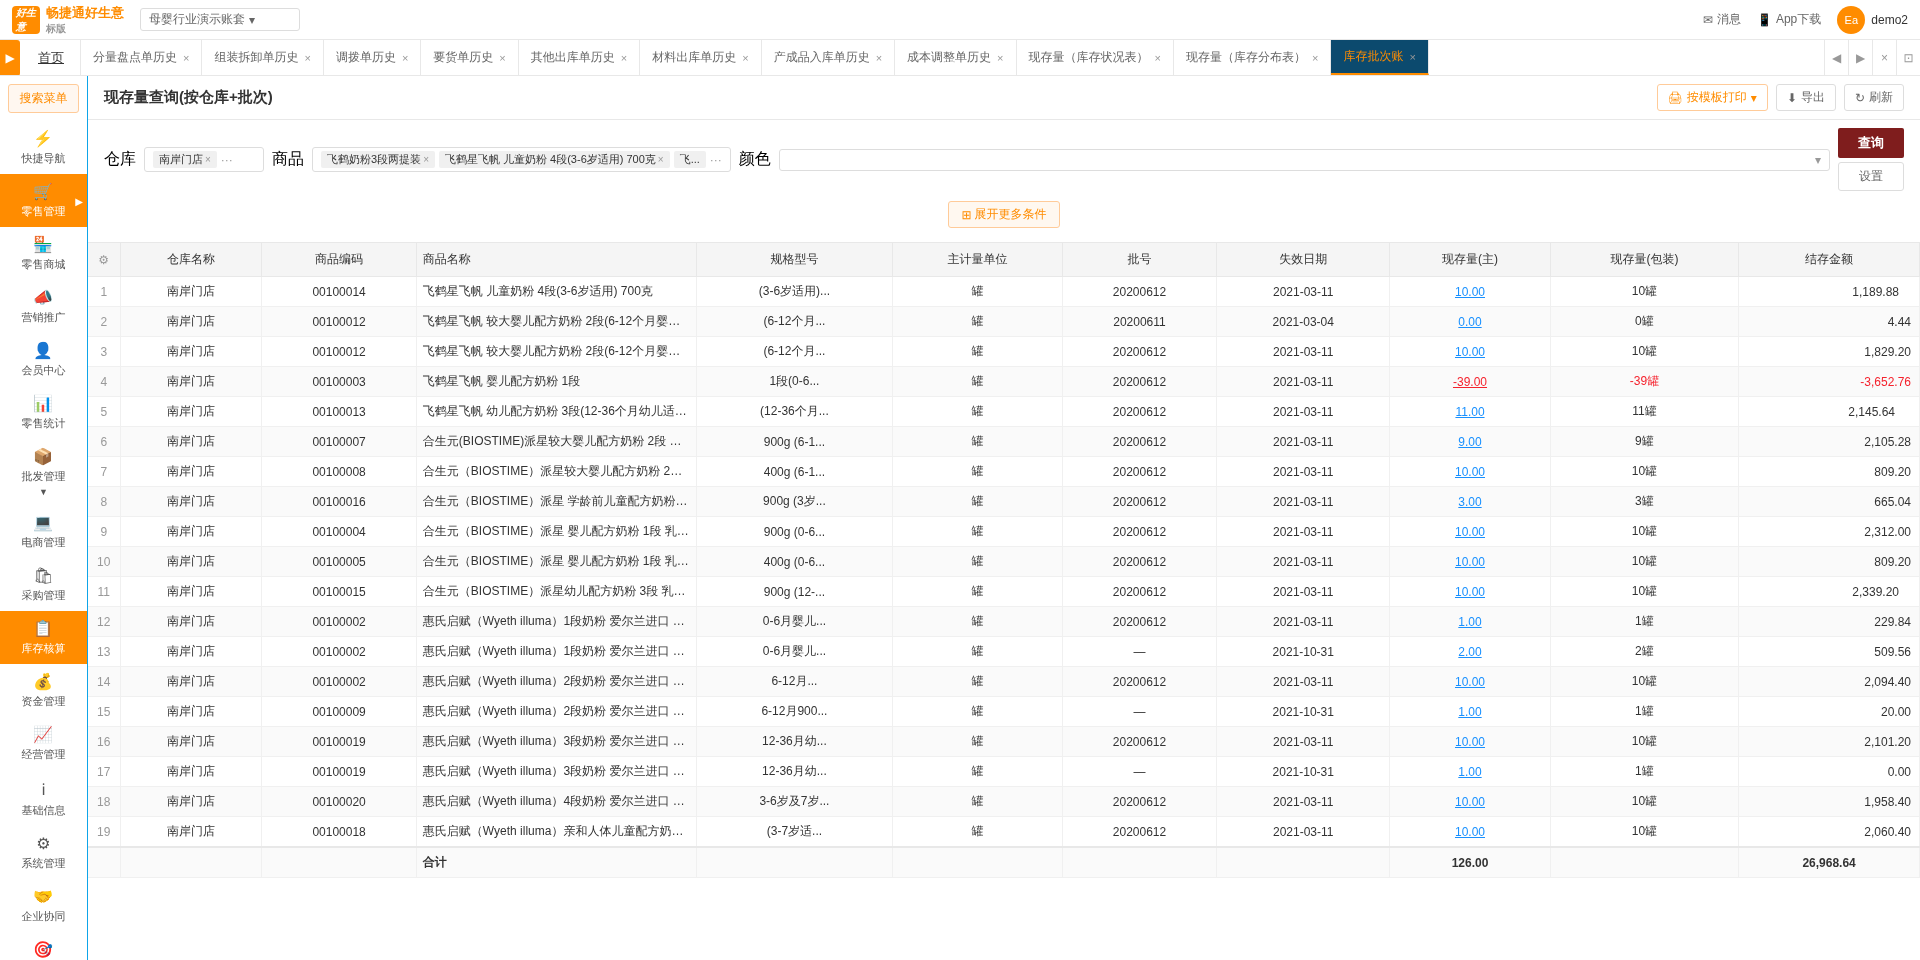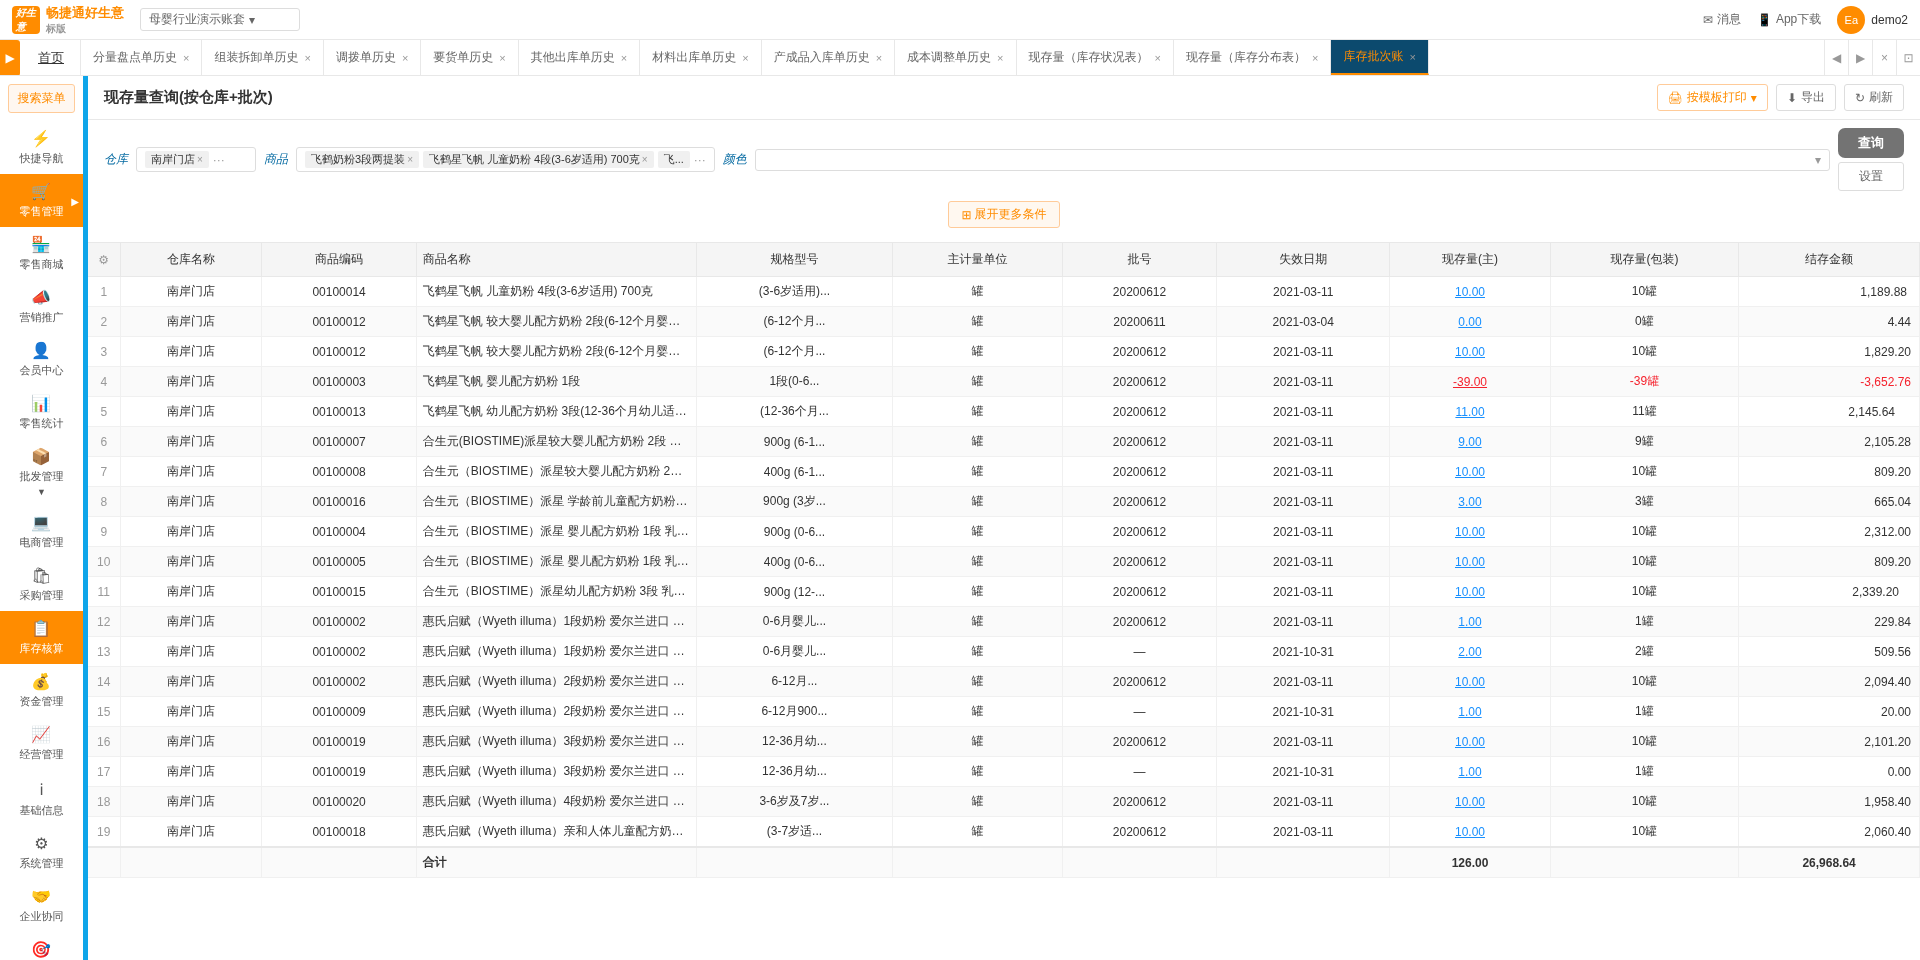"搜索菜单" .sidebar { border-right: 5px solid #0ea5e9 -> 1px solid #0ea5e9 }
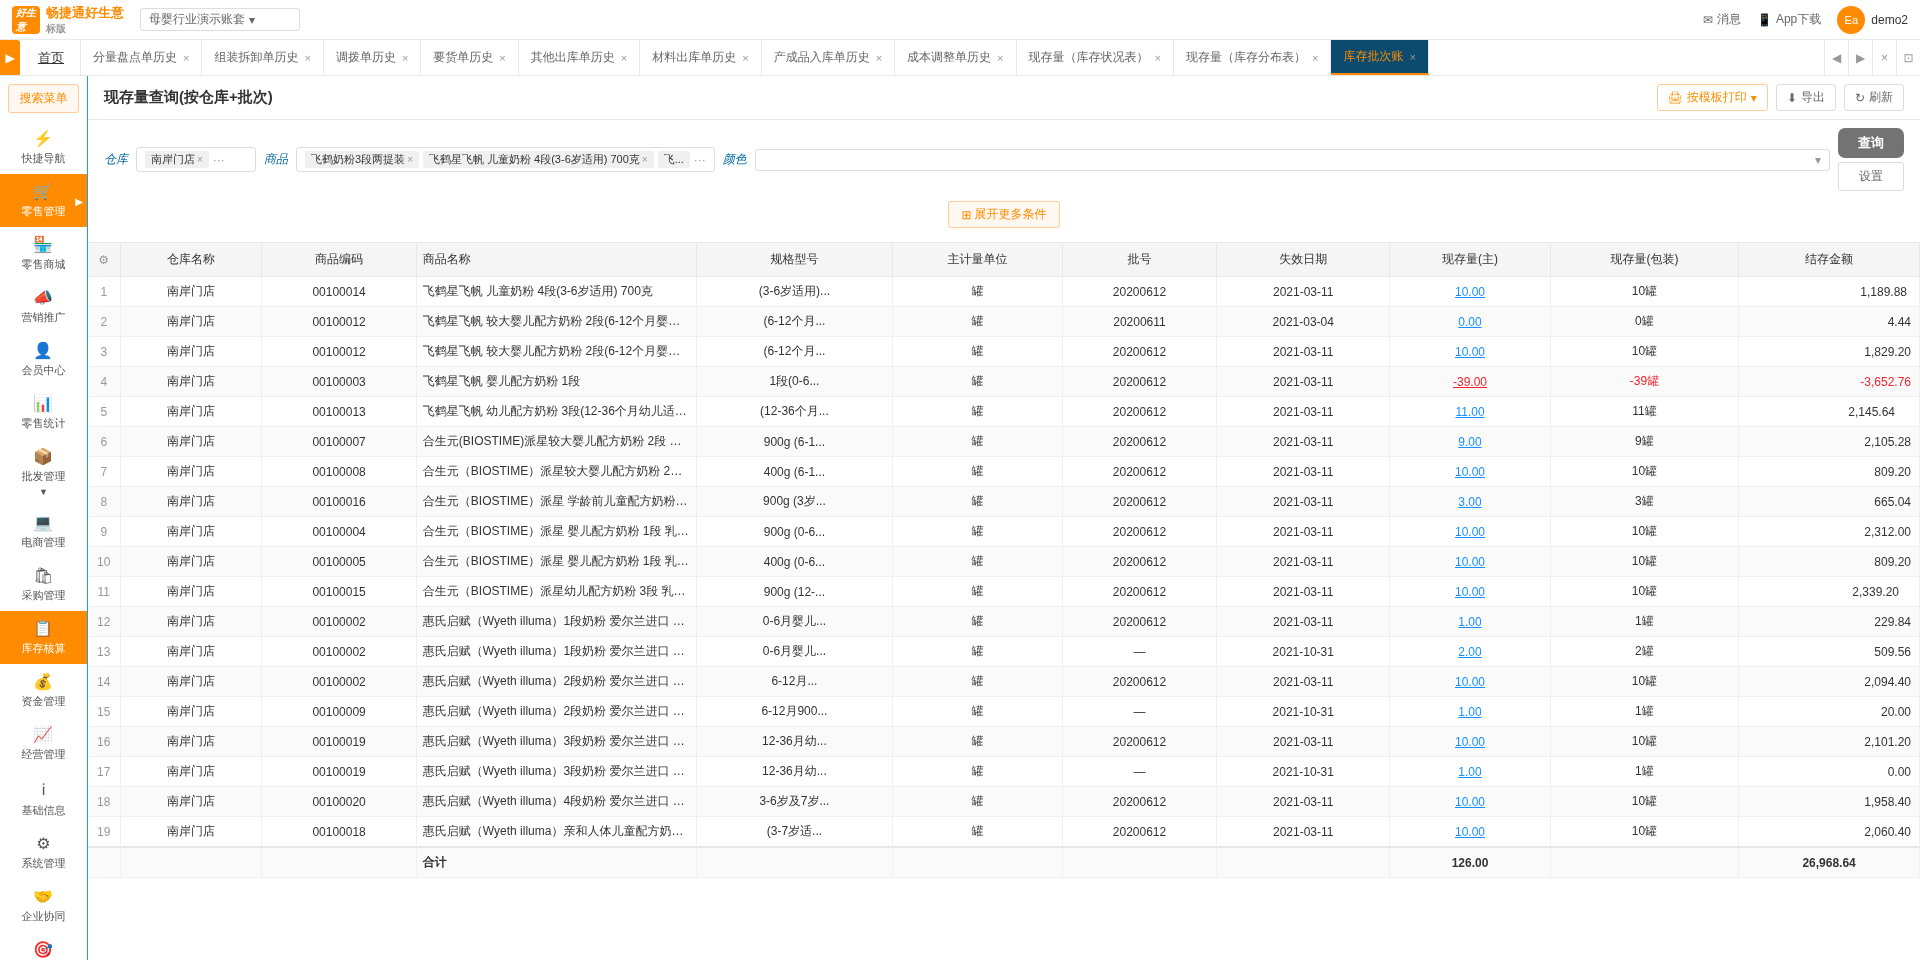"查询" .search-btn { background: #737373 -> #7f1d1d; border-radius: 7px -> 2px }
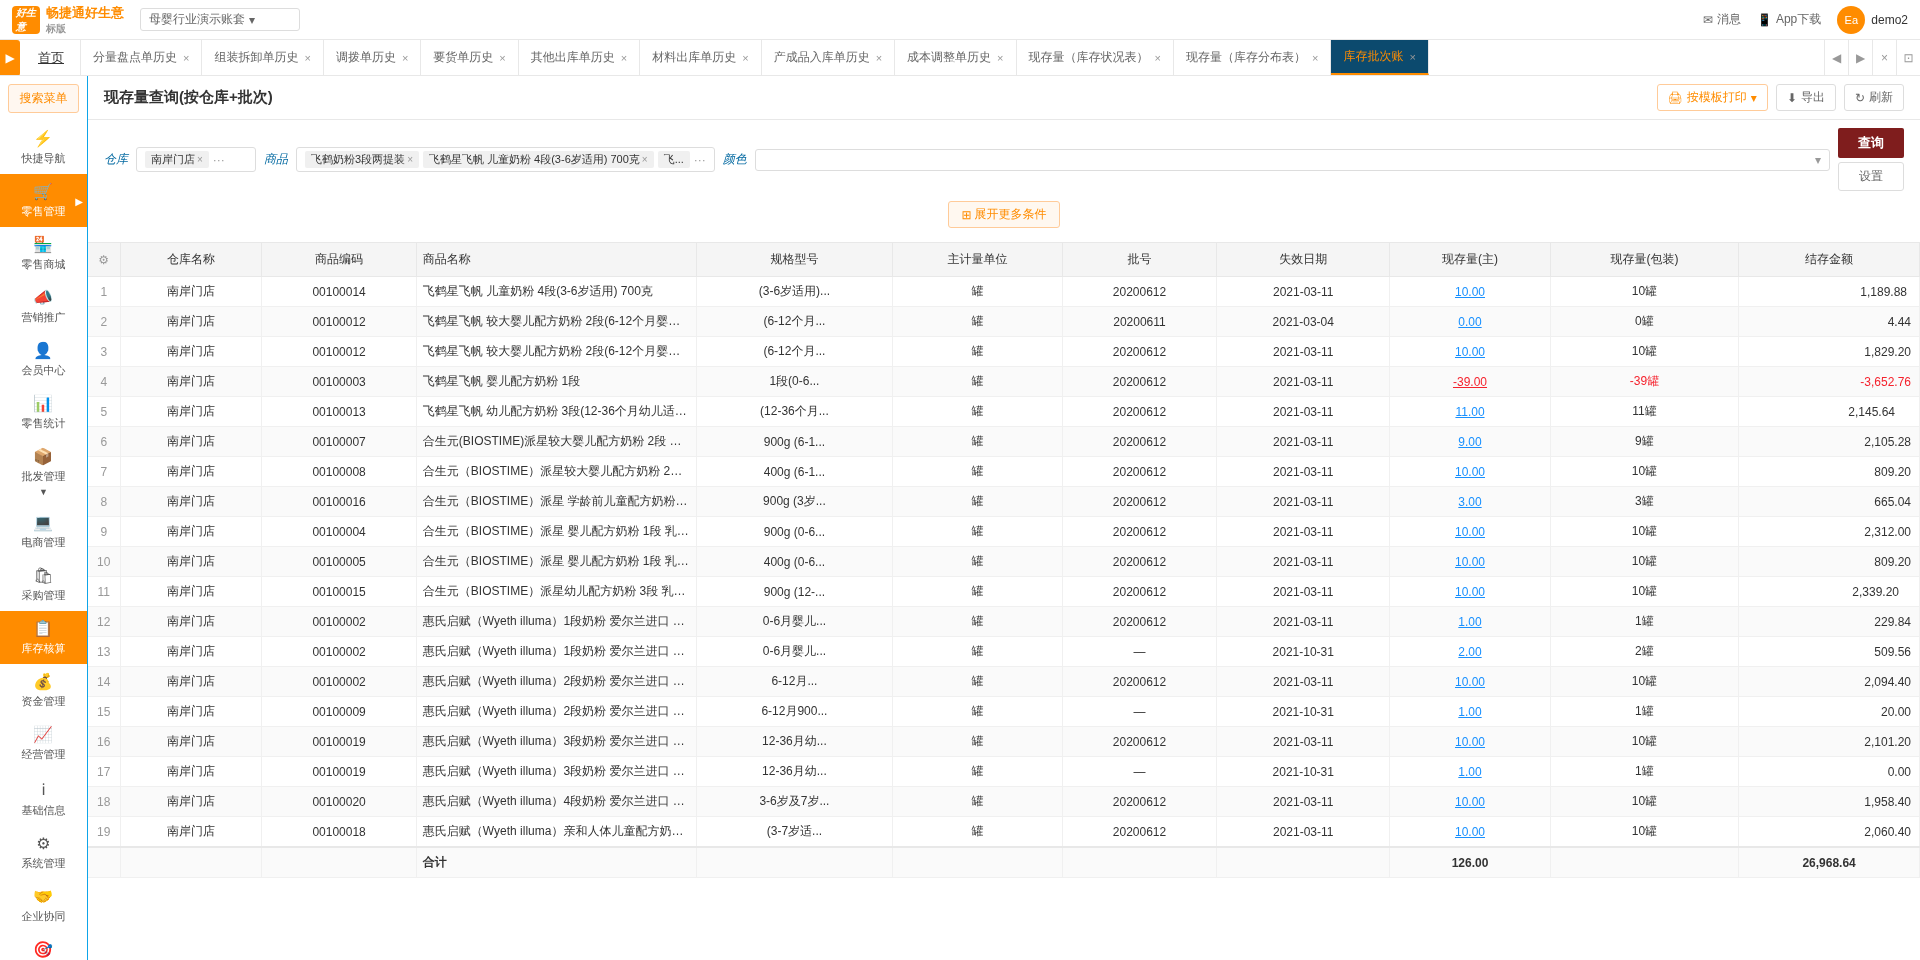"仓库" .filter-label { color: #0369a1 -> #000000; font-size: 12px -> 16px; font-style: italic -> none }
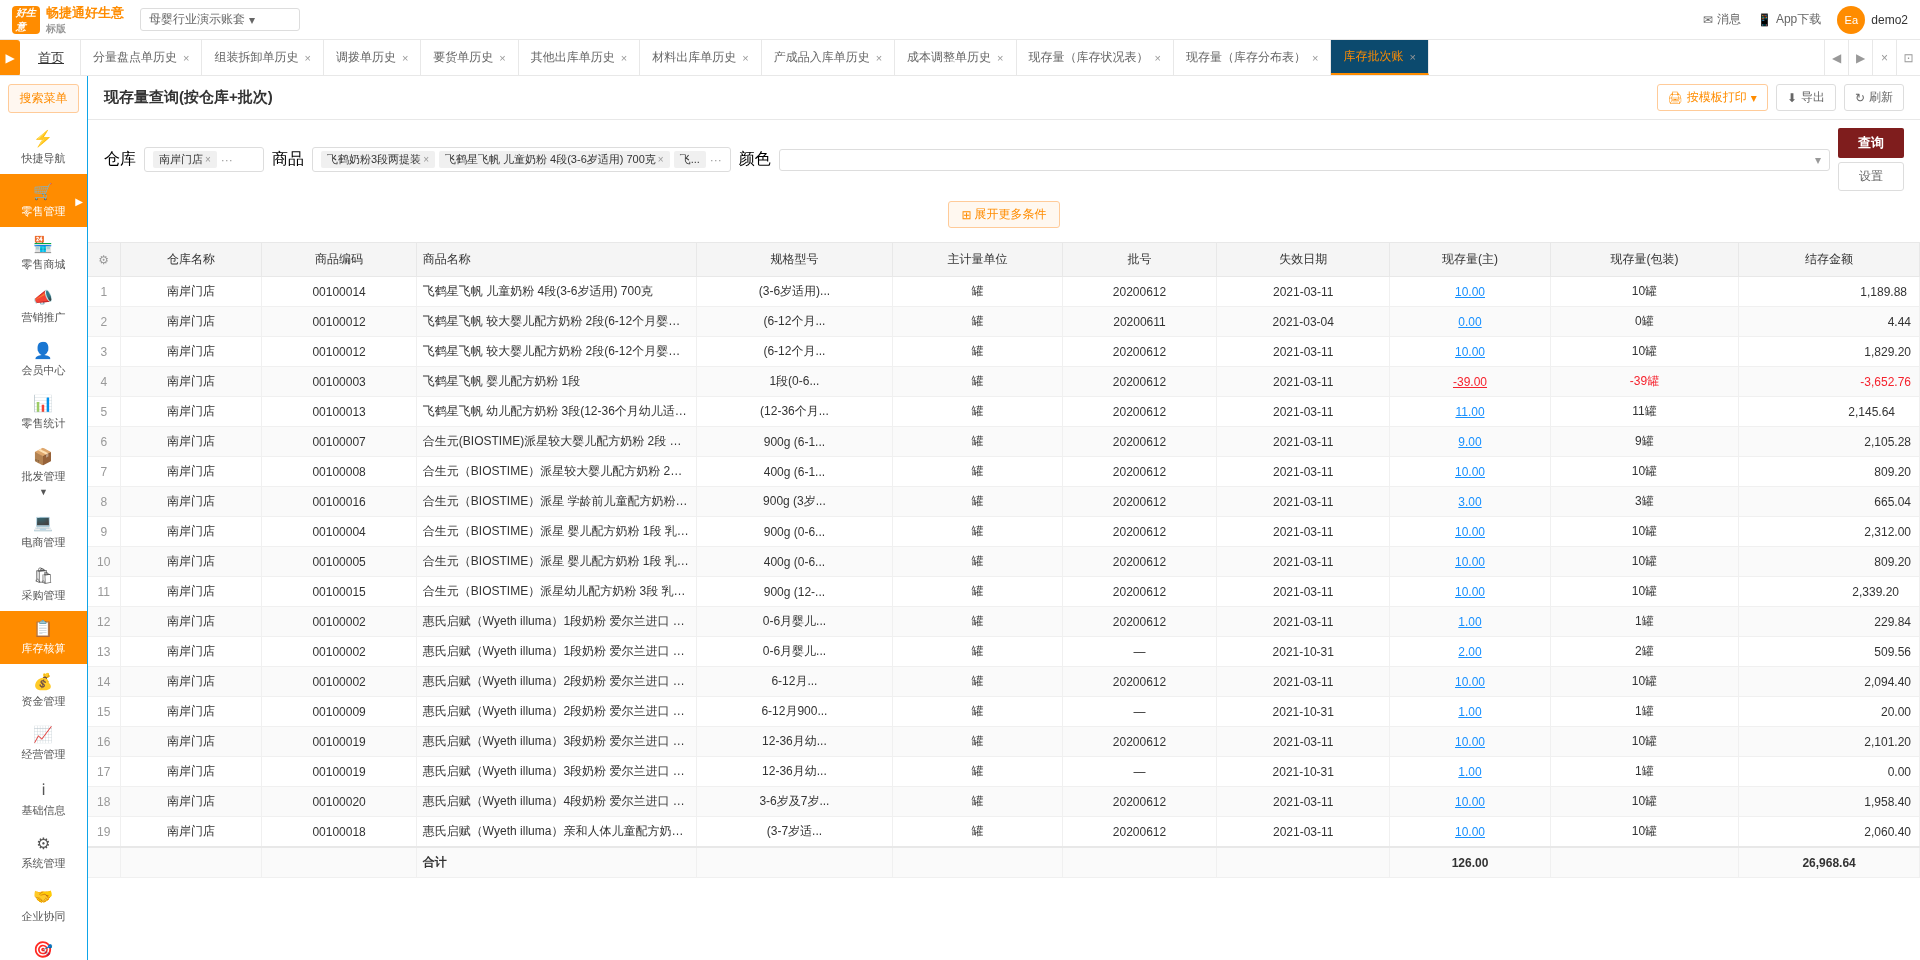"1,189.88" td { padding-right: 12px -> 20px }
